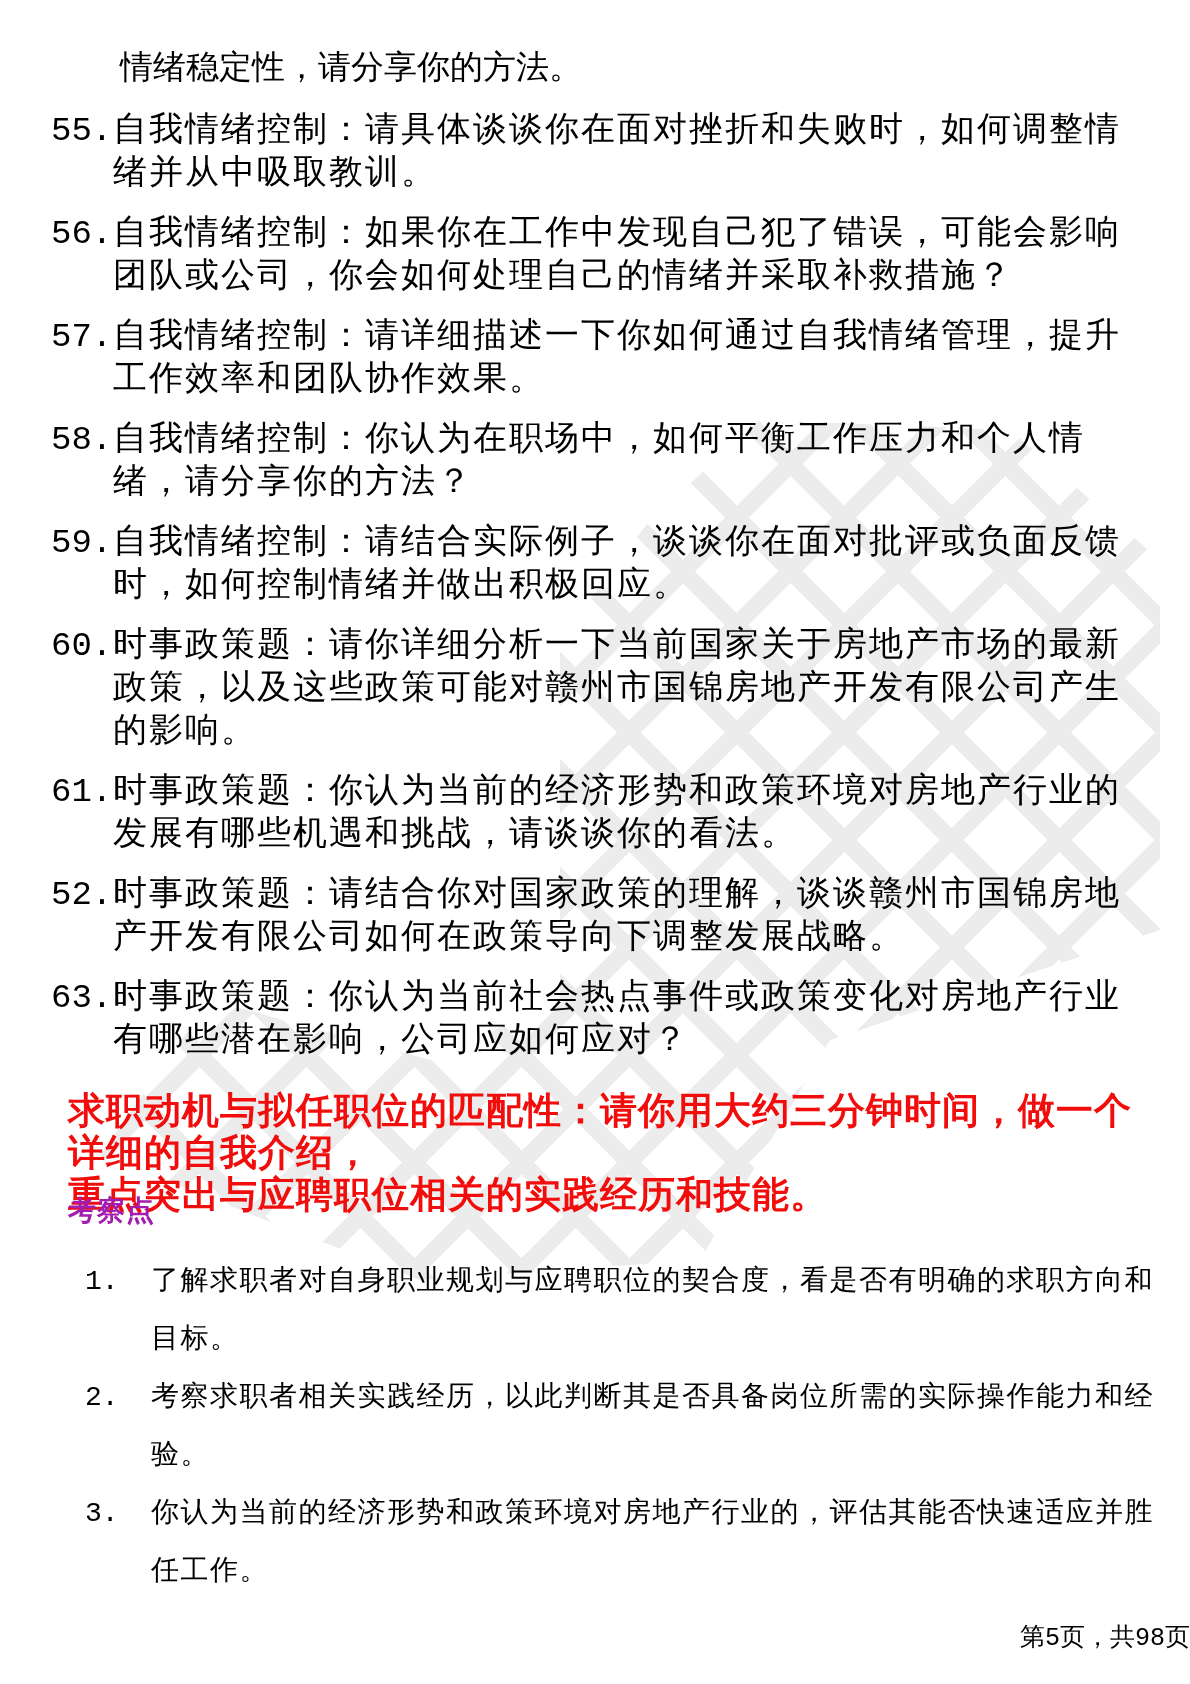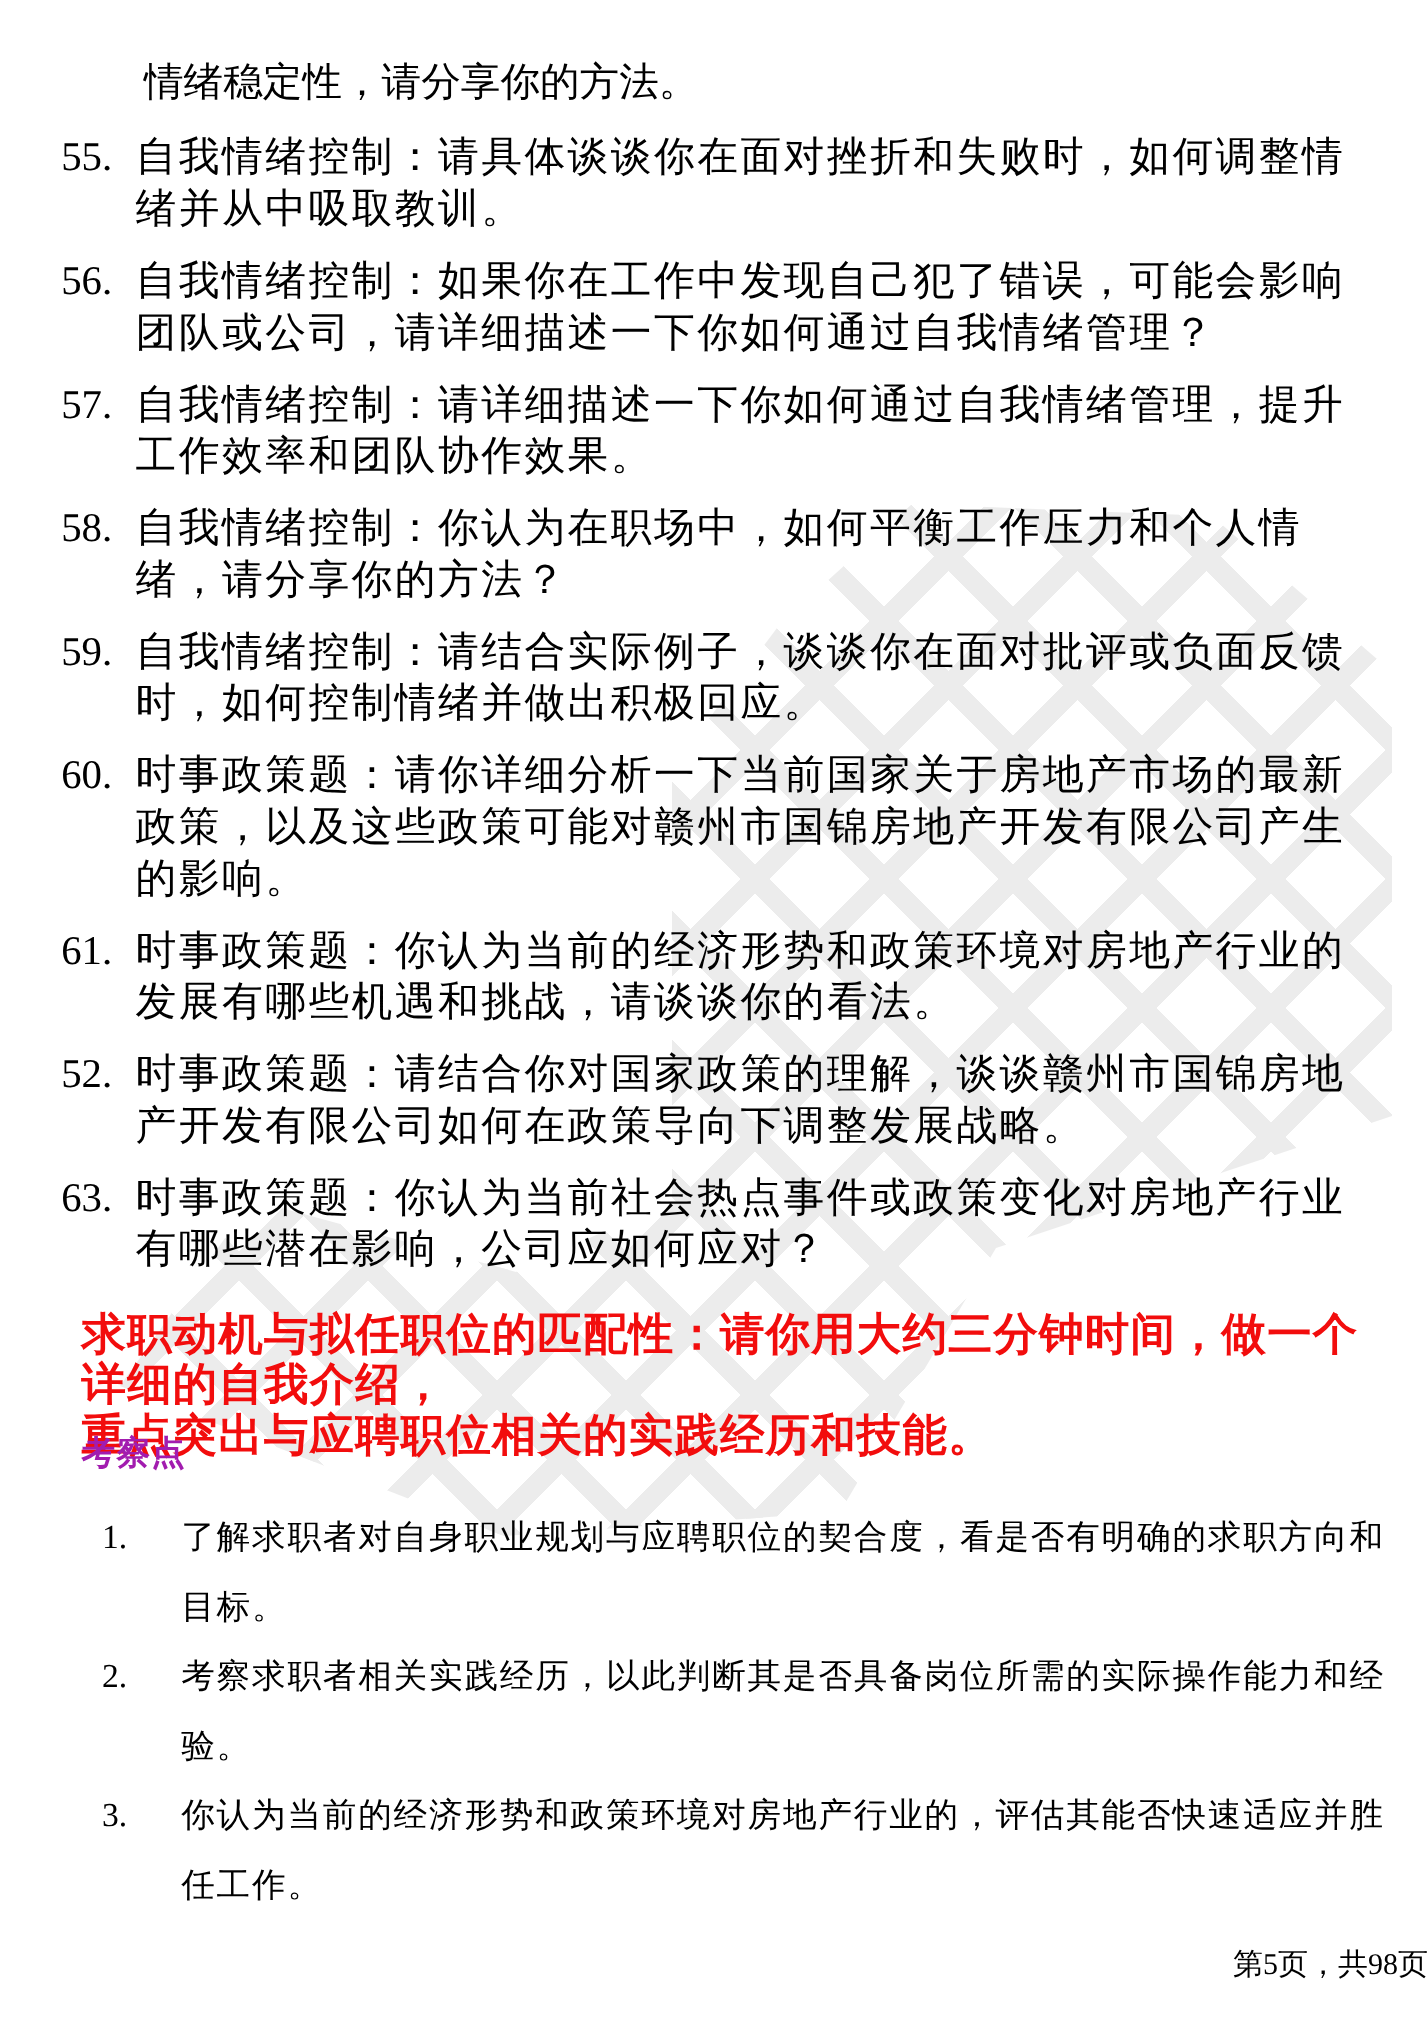"情绪稳定性，请分享你的方法。" .page { font-family: Liberation Serif, serif -> Liberation Mono, monospace }
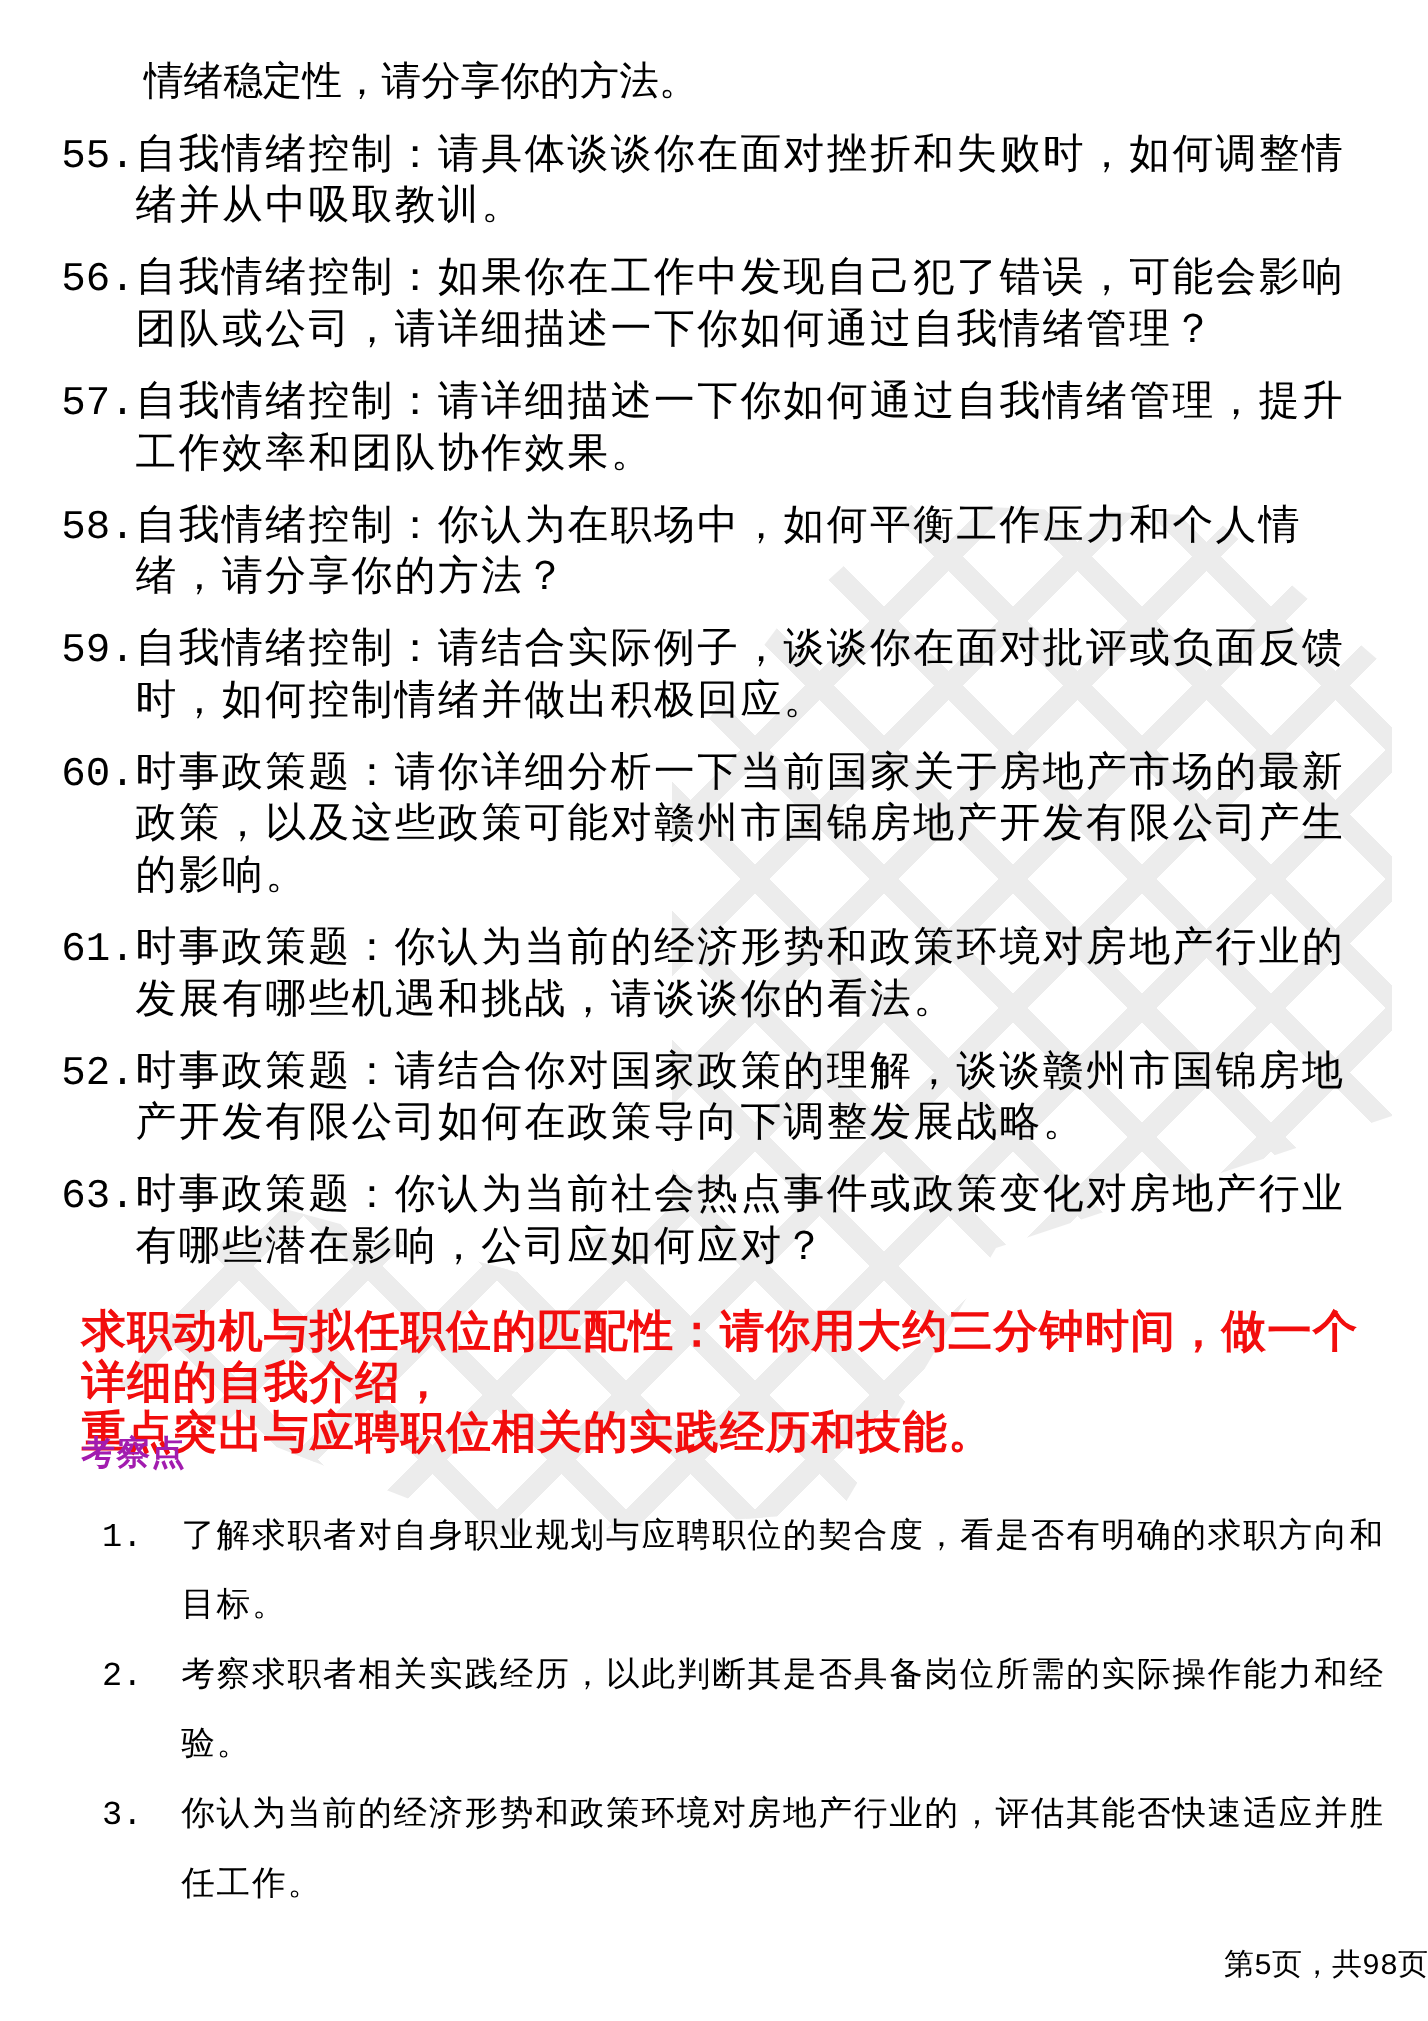"自我情绪控制：如果你在工作中发现自己犯了错误，可能会影响" span.q-text { text: 请详细描述一下你如何通过自我情绪管理 -> 你会如何处理自己的情绪并采取补救措施 }
